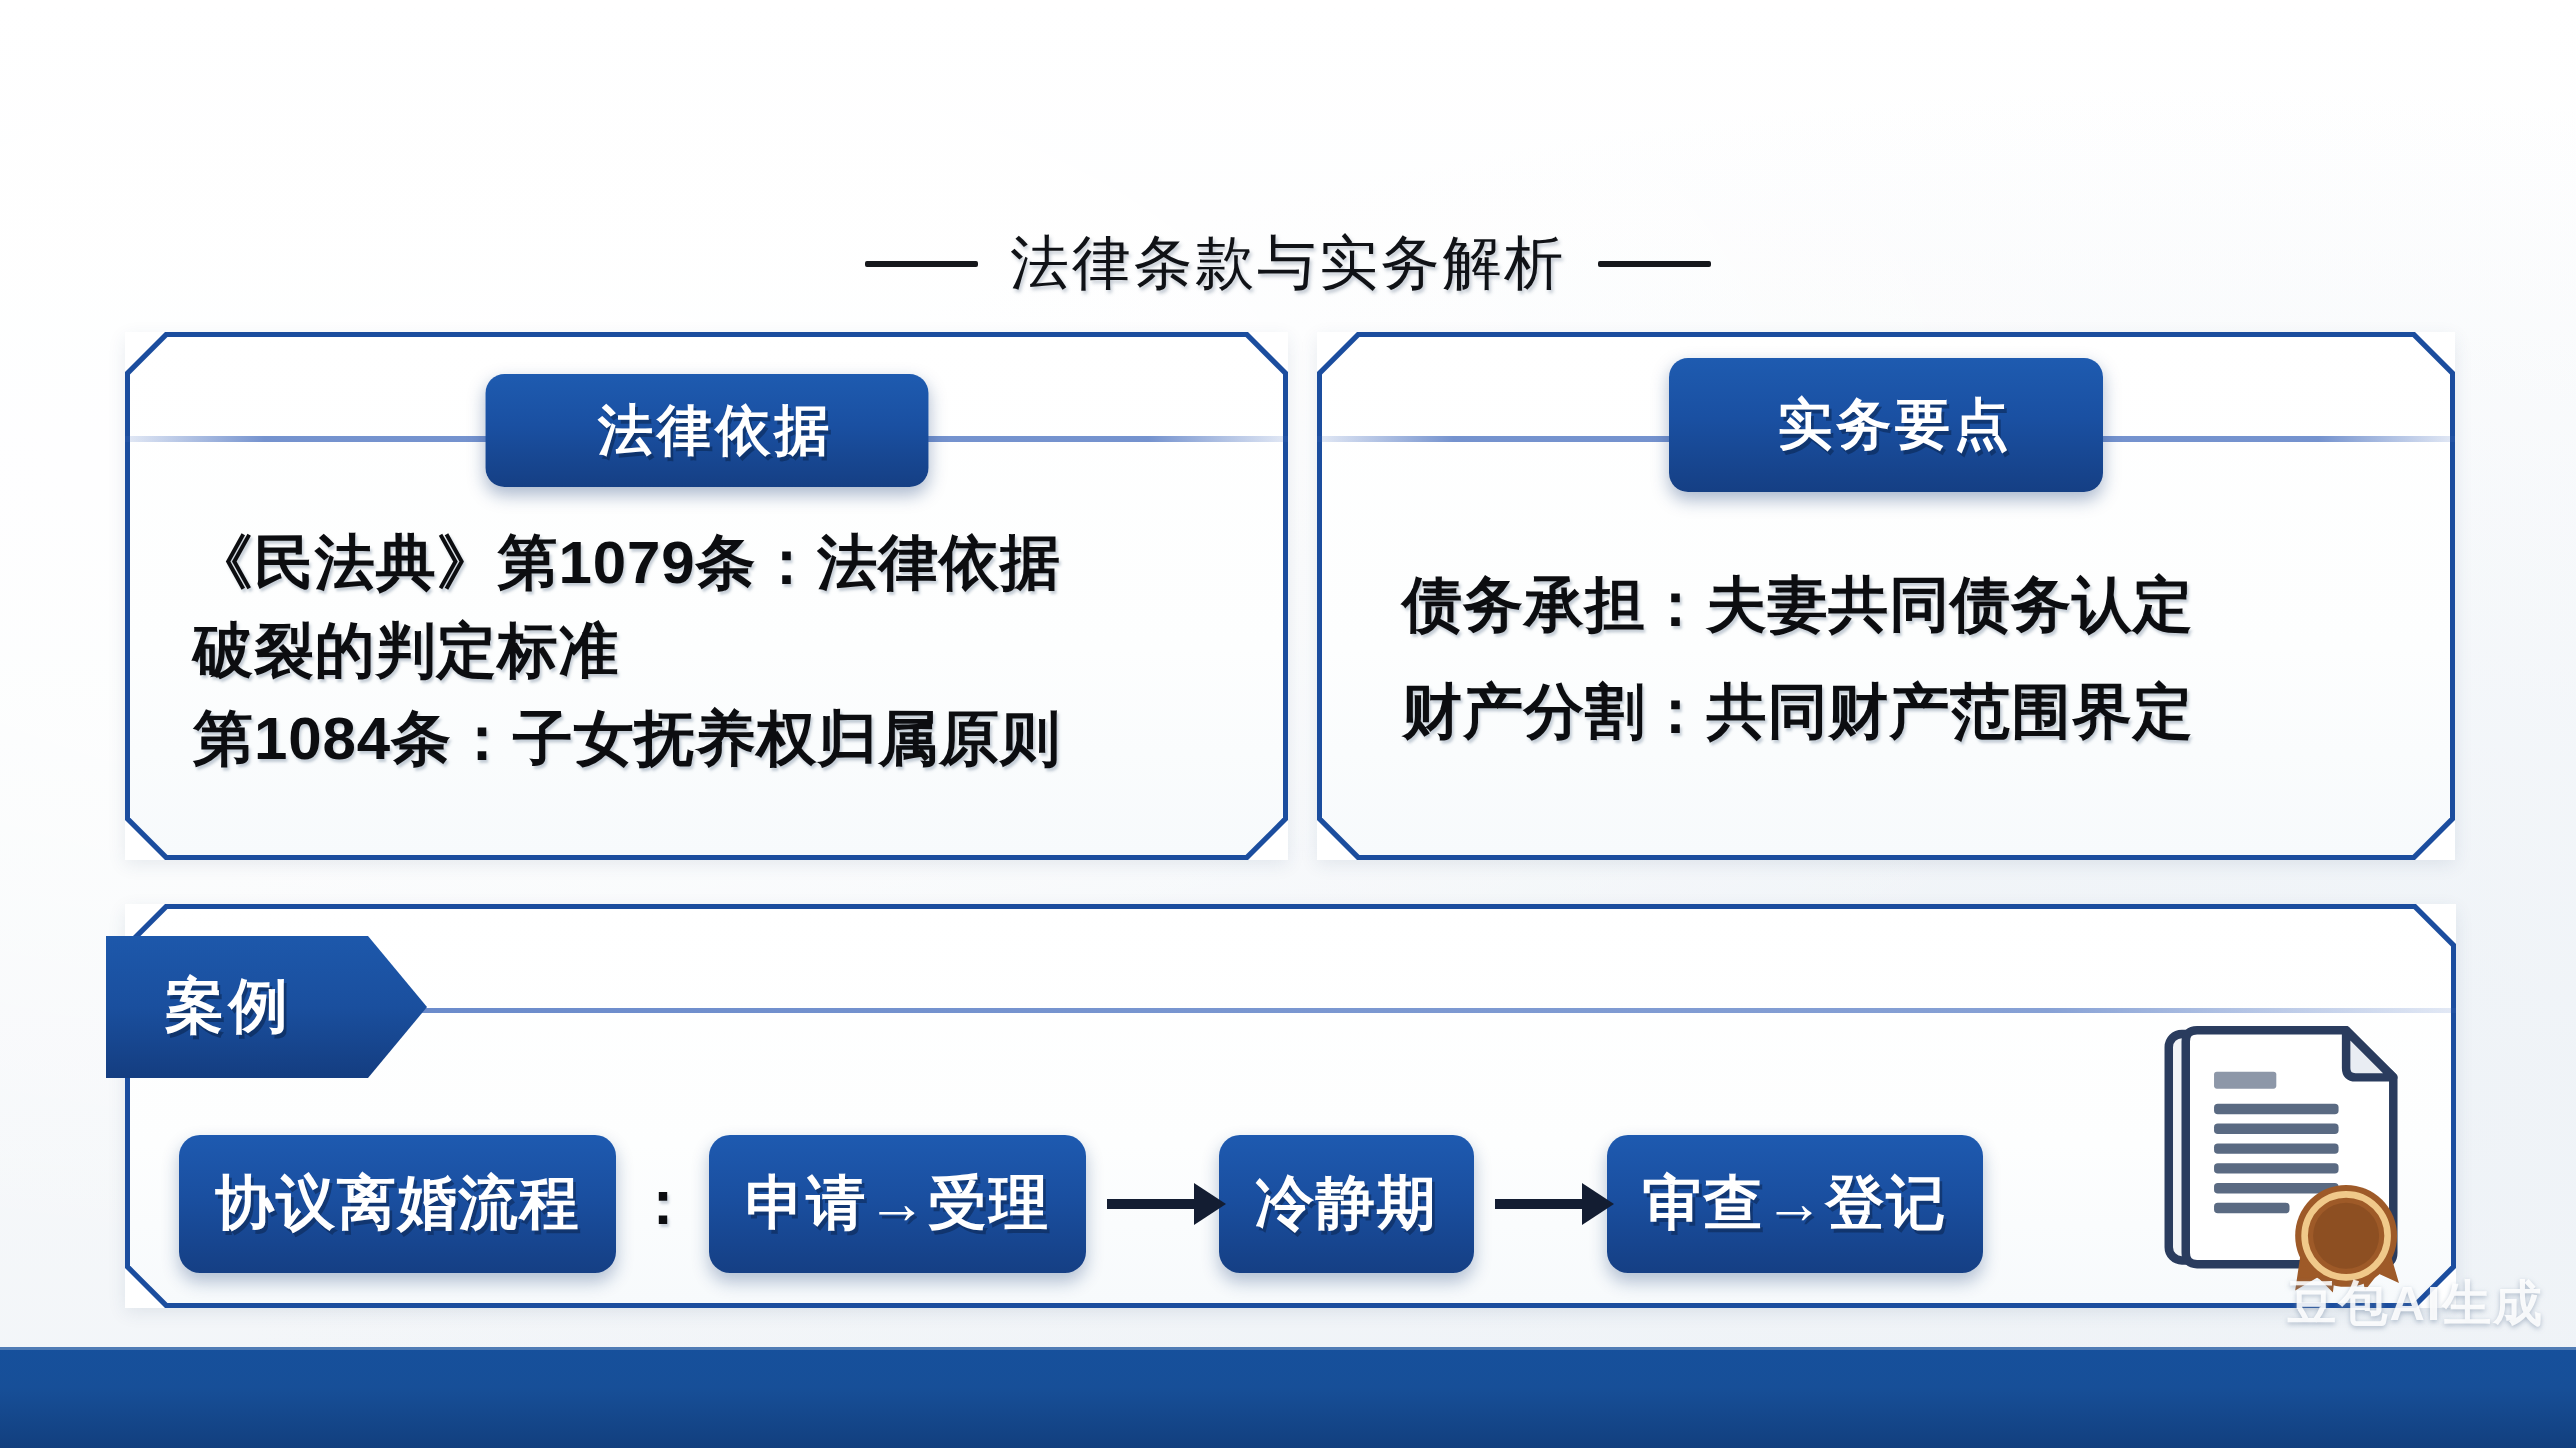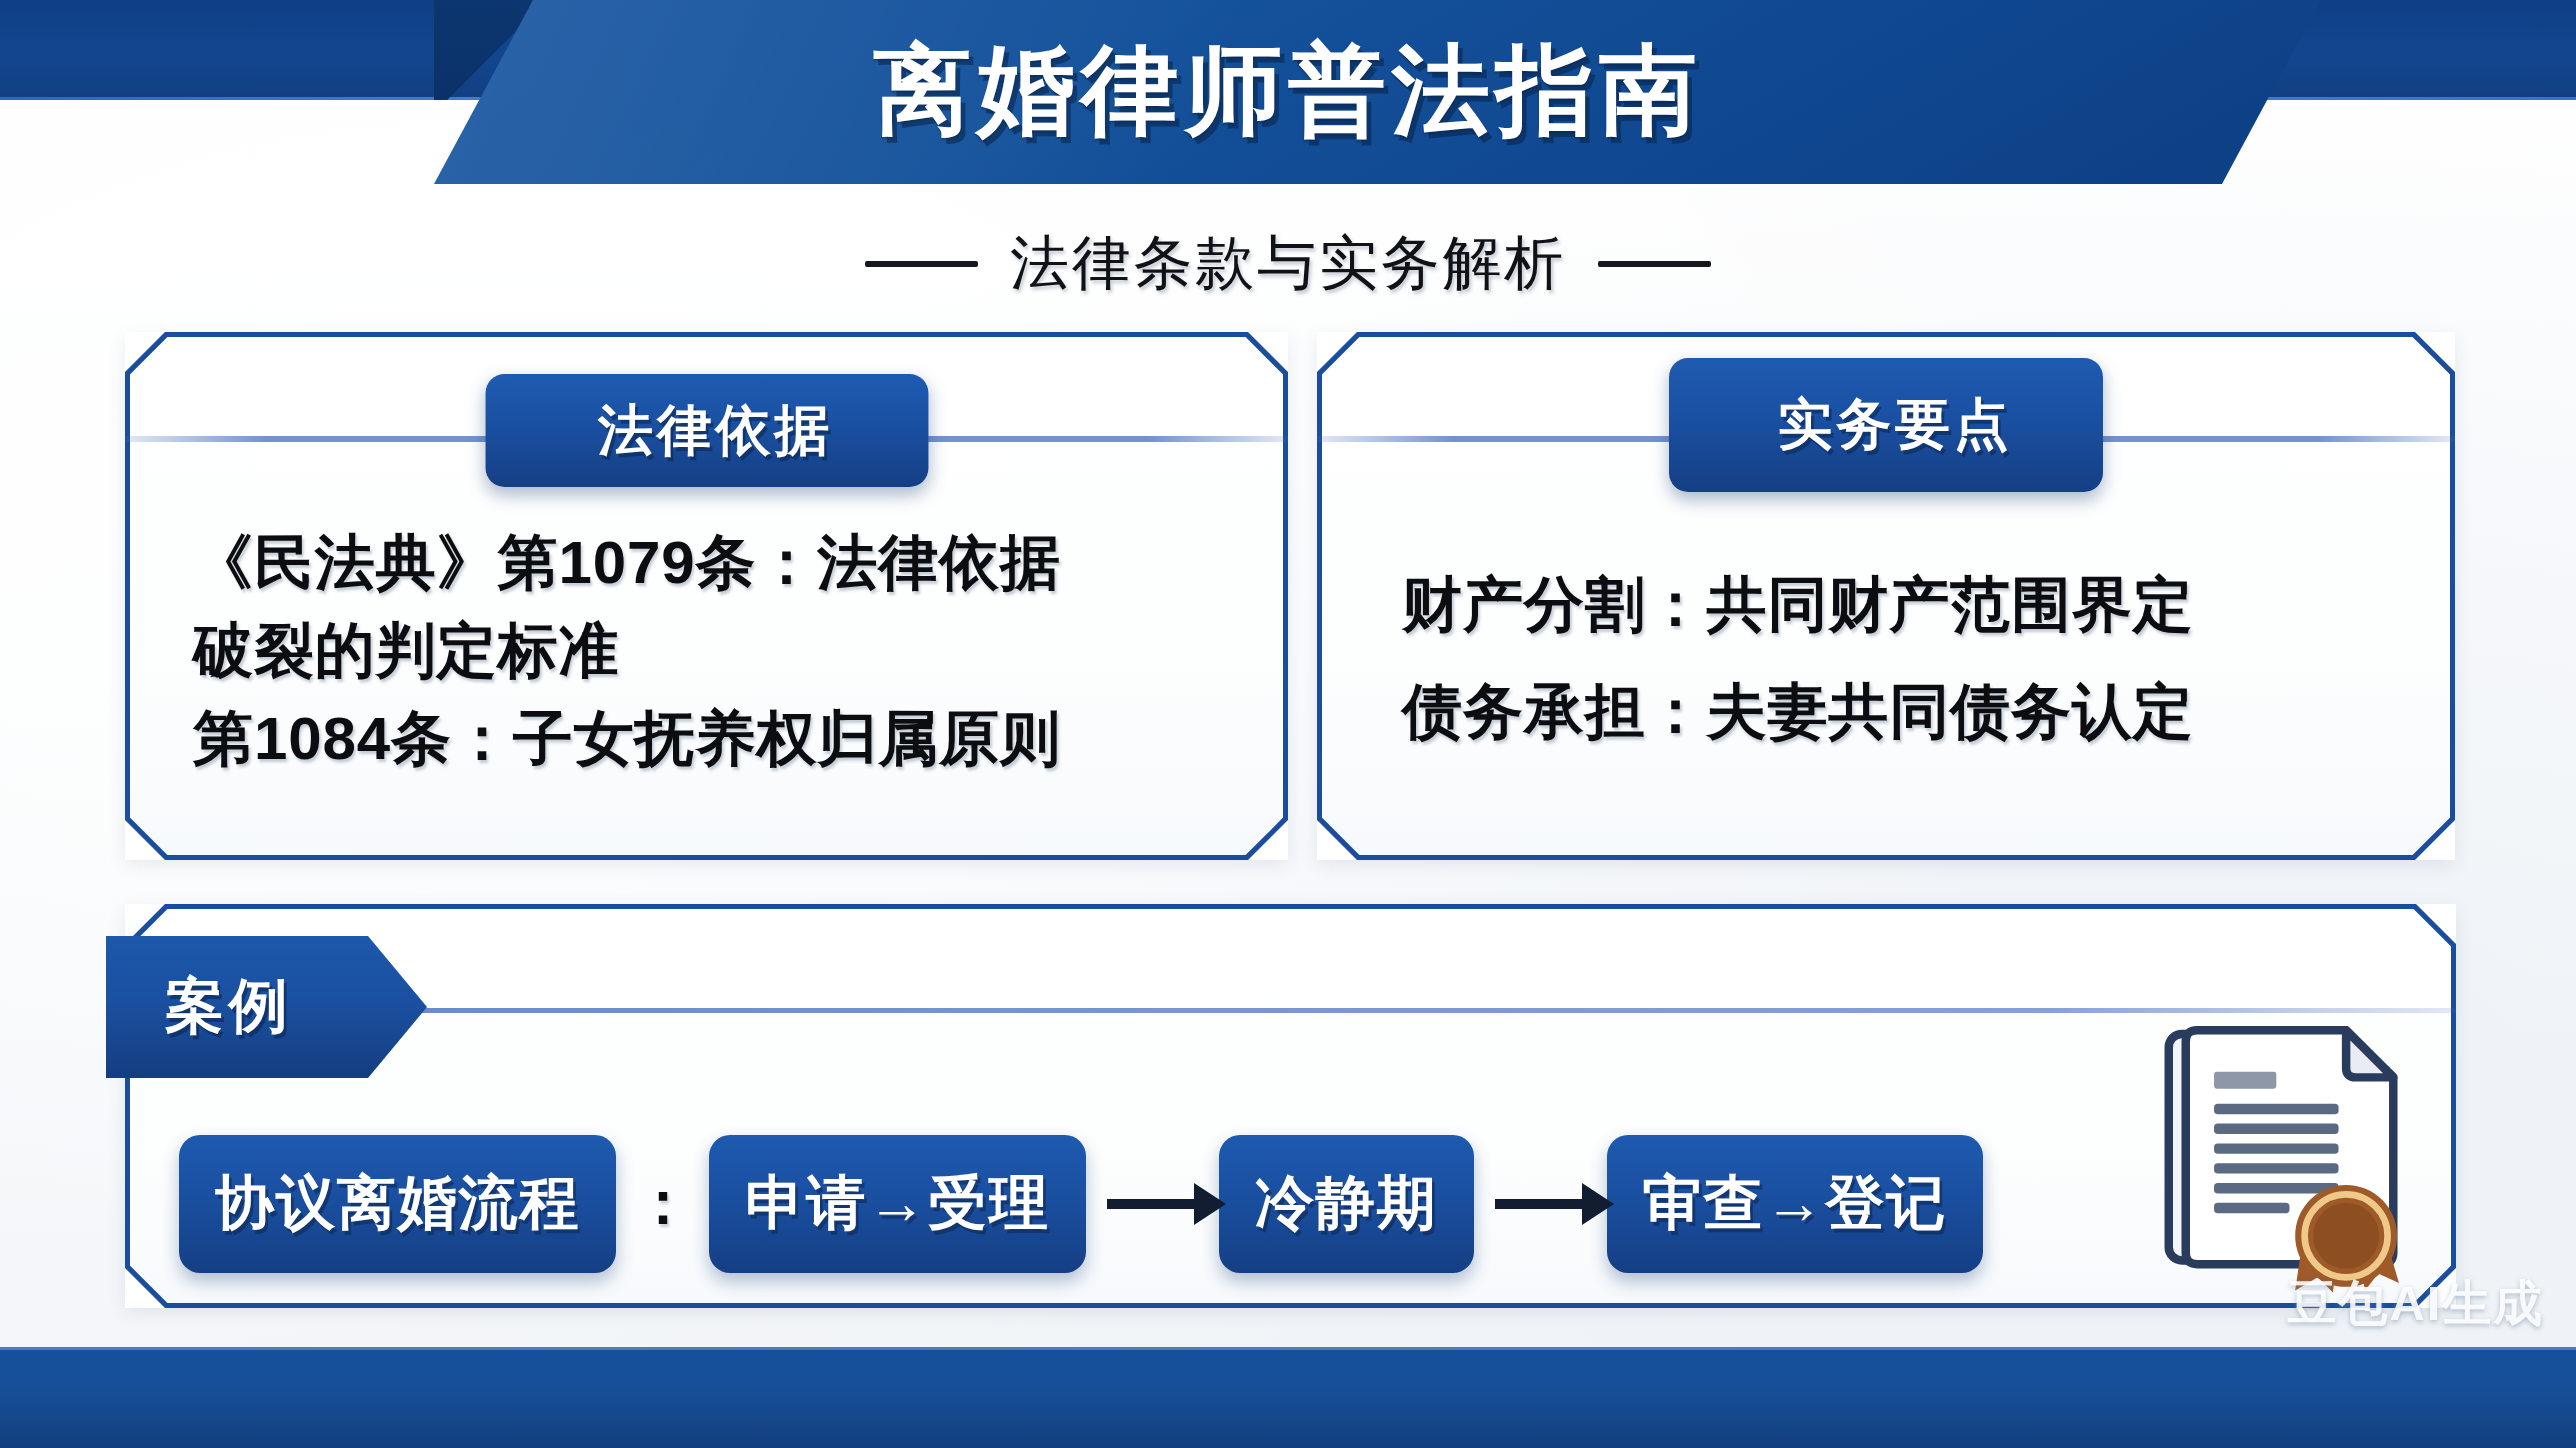"离婚律师普法指南" div.header { html: <div> <div></div> <div></div> <div> <div></div> </div> <div>离婚律师普法指南</div> </div> -> none }
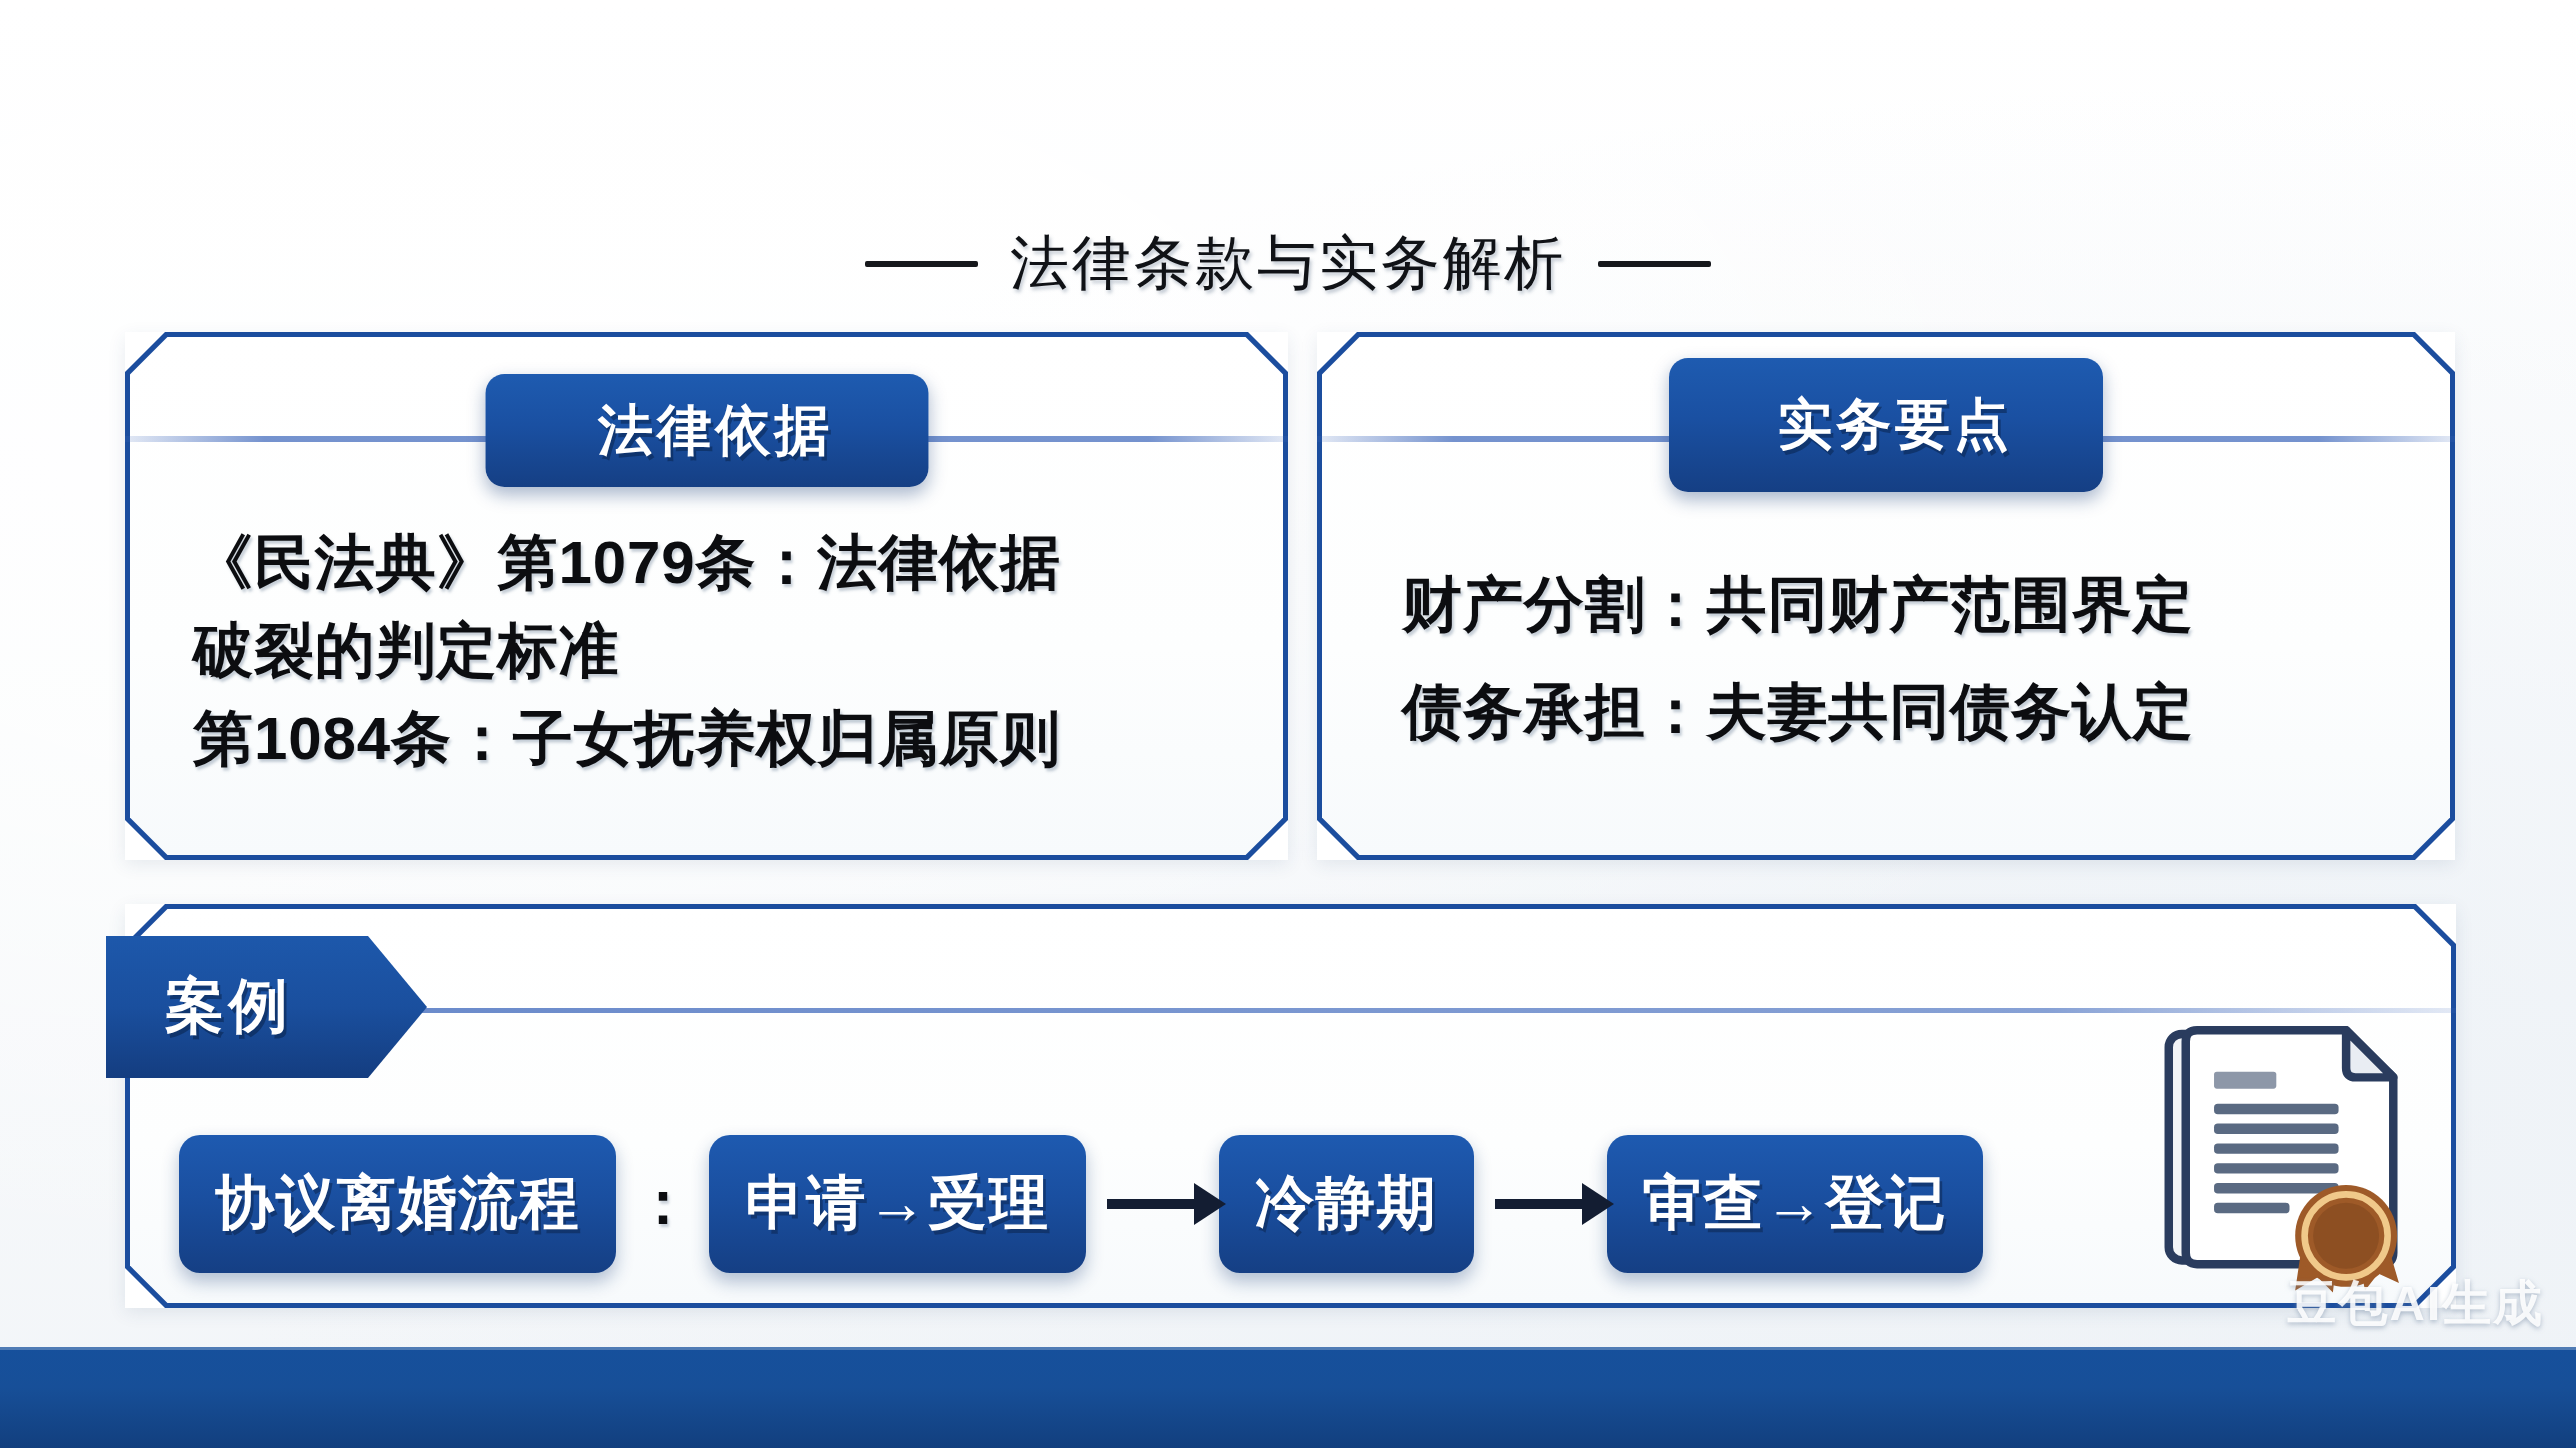"财产分割：共同财产范围界定" div.card-line { order: before "债务承担：夫妻共同债务认定" -> after "债务承担：夫妻共同债务认定" }
